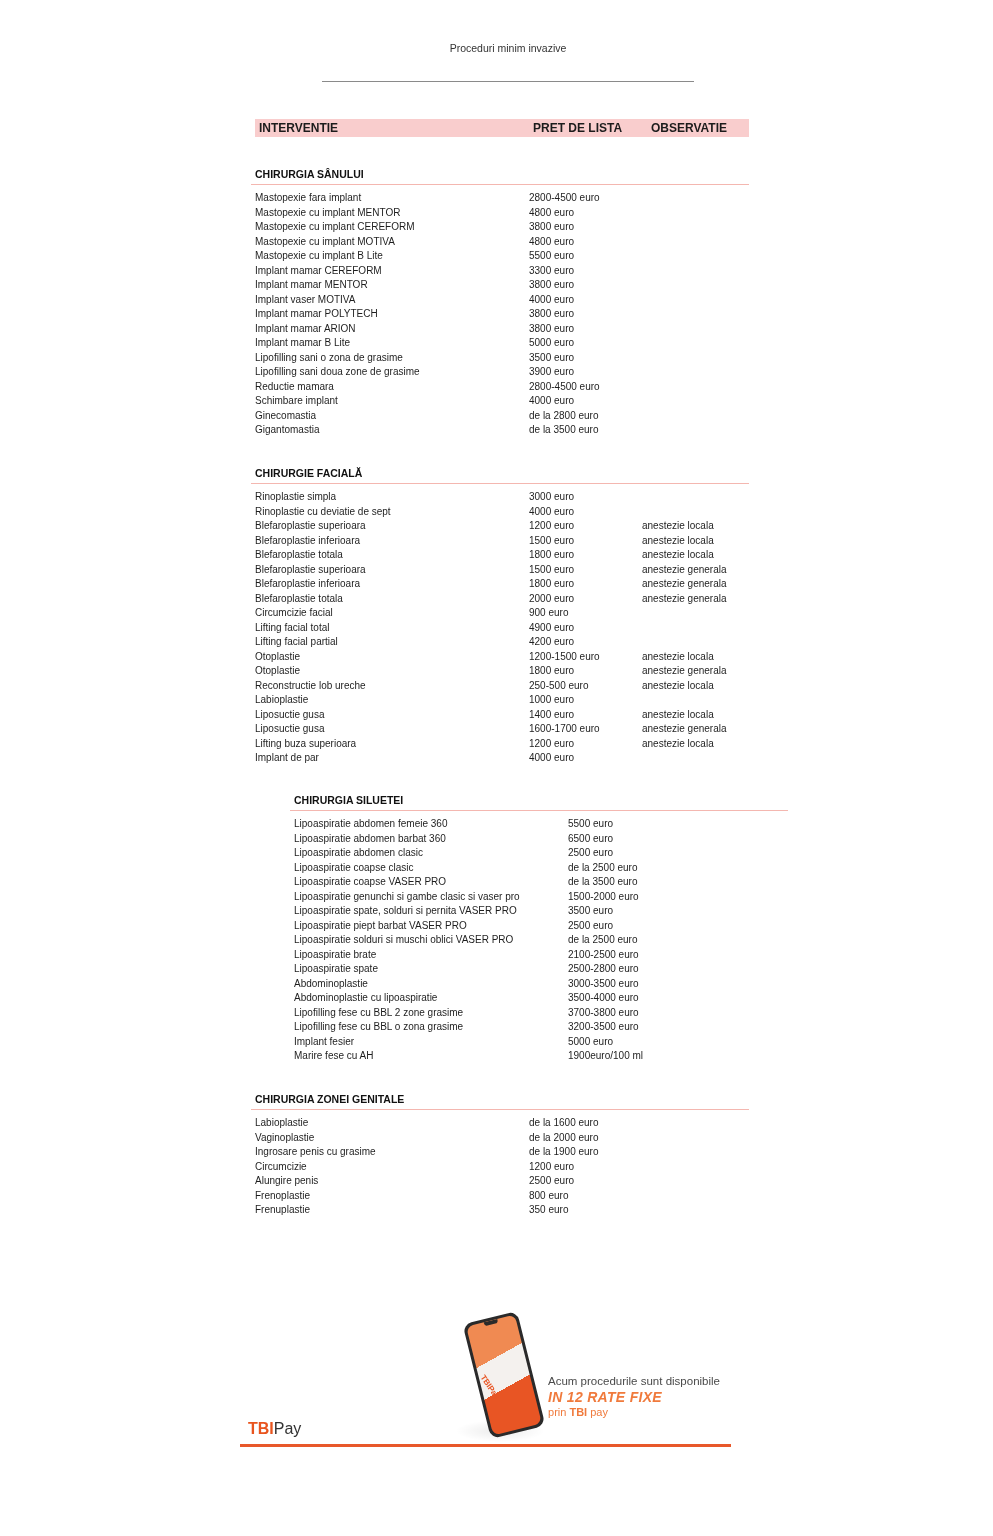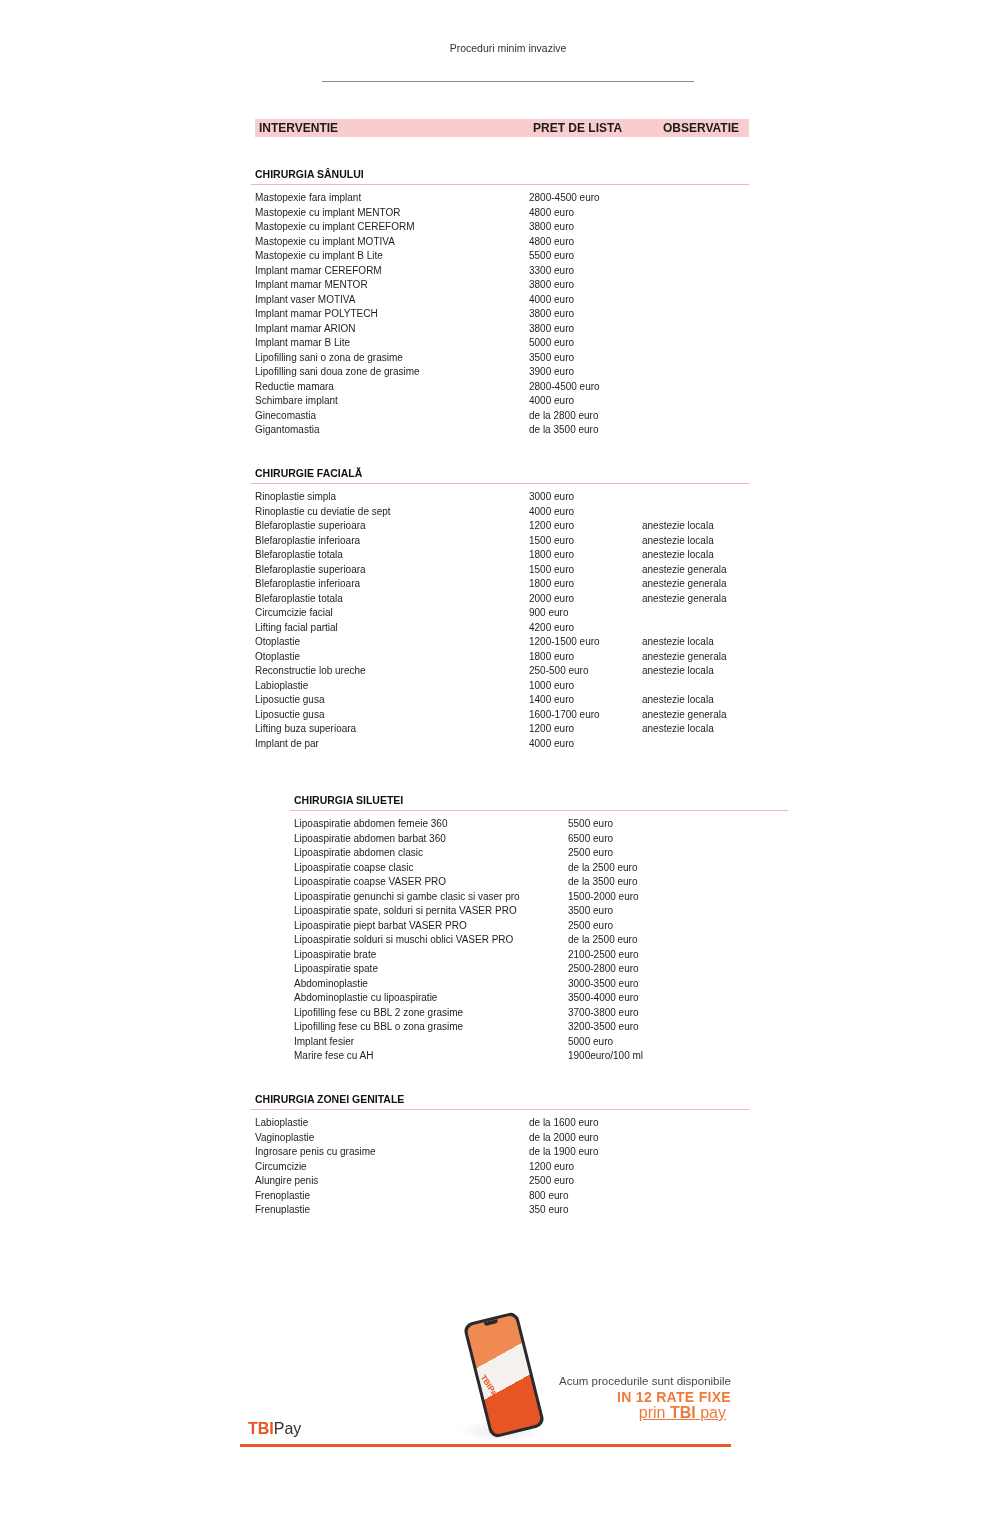"OBSERVATIE" .h-col3 { left: 408px -> 396px }
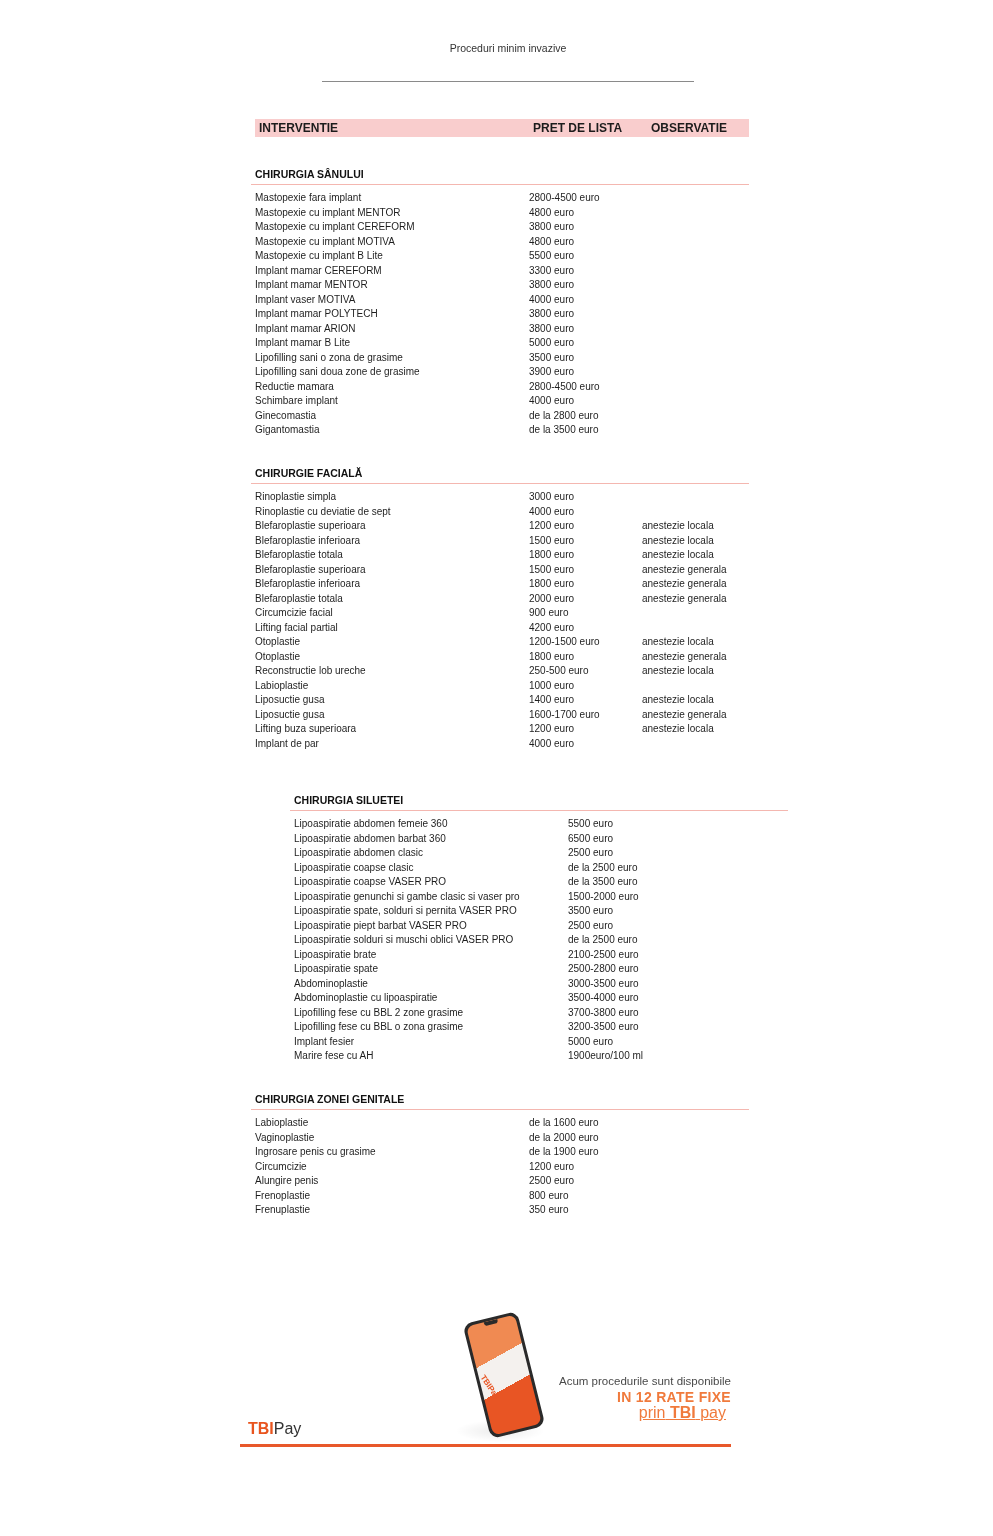"Lifting facial total" div.row { html: none -> <div> <span>Lifting facial total</span> <span>4900 euro</span> <span></span> </div> }
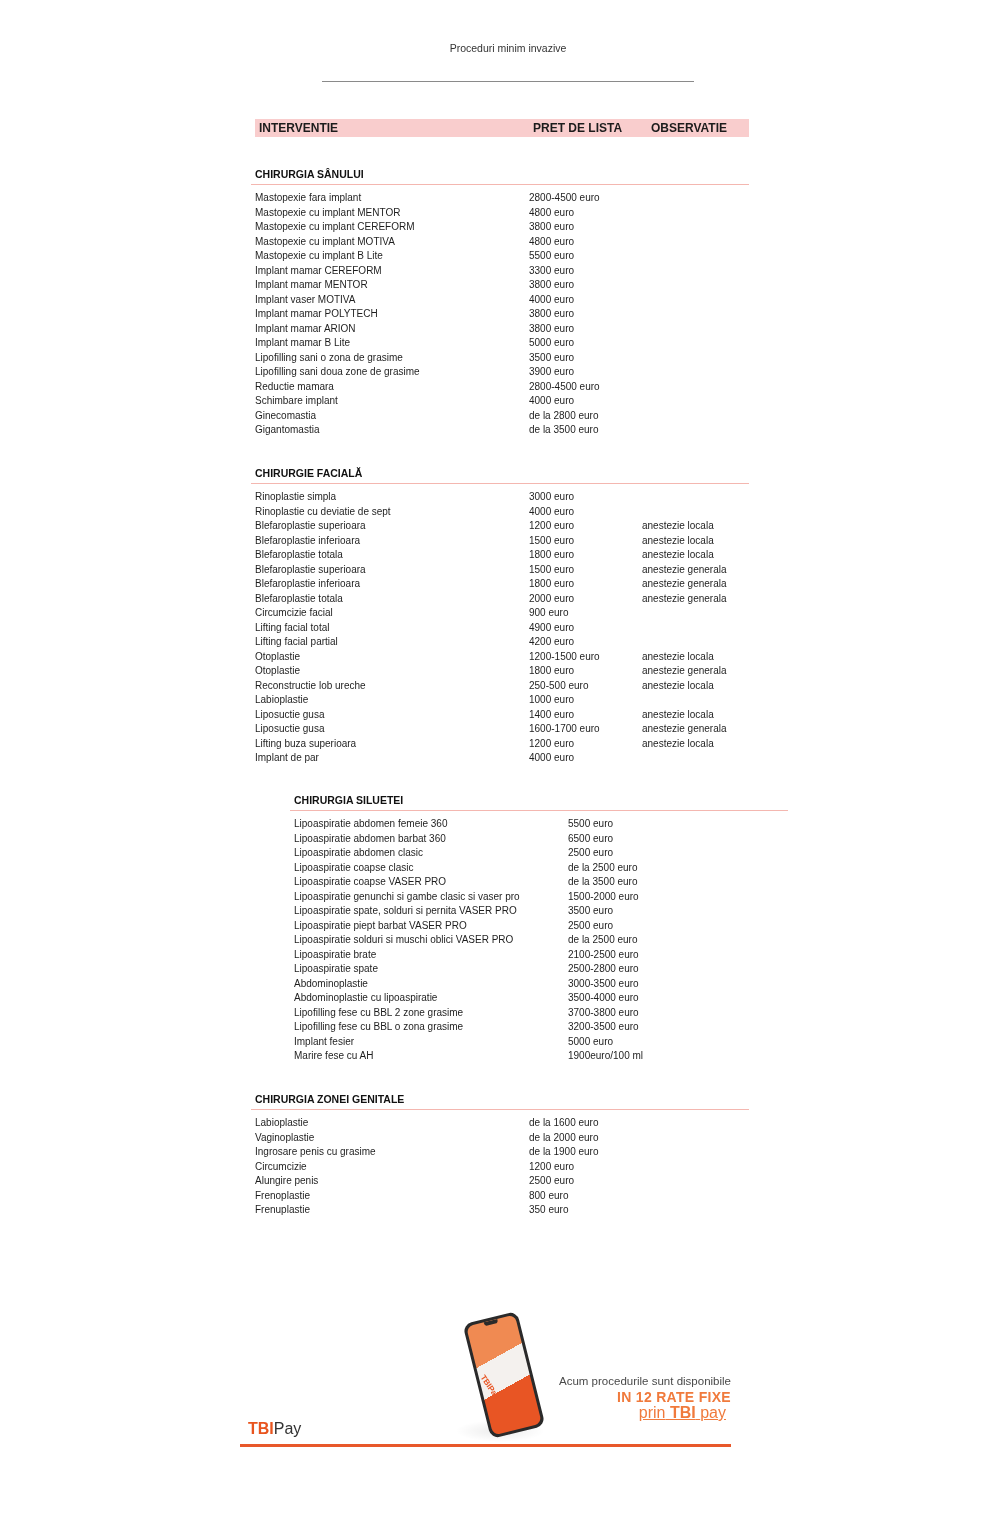"Acum procedurile sunt disponibile" .promo { right: 4px -> 15px; text-align: right -> none }
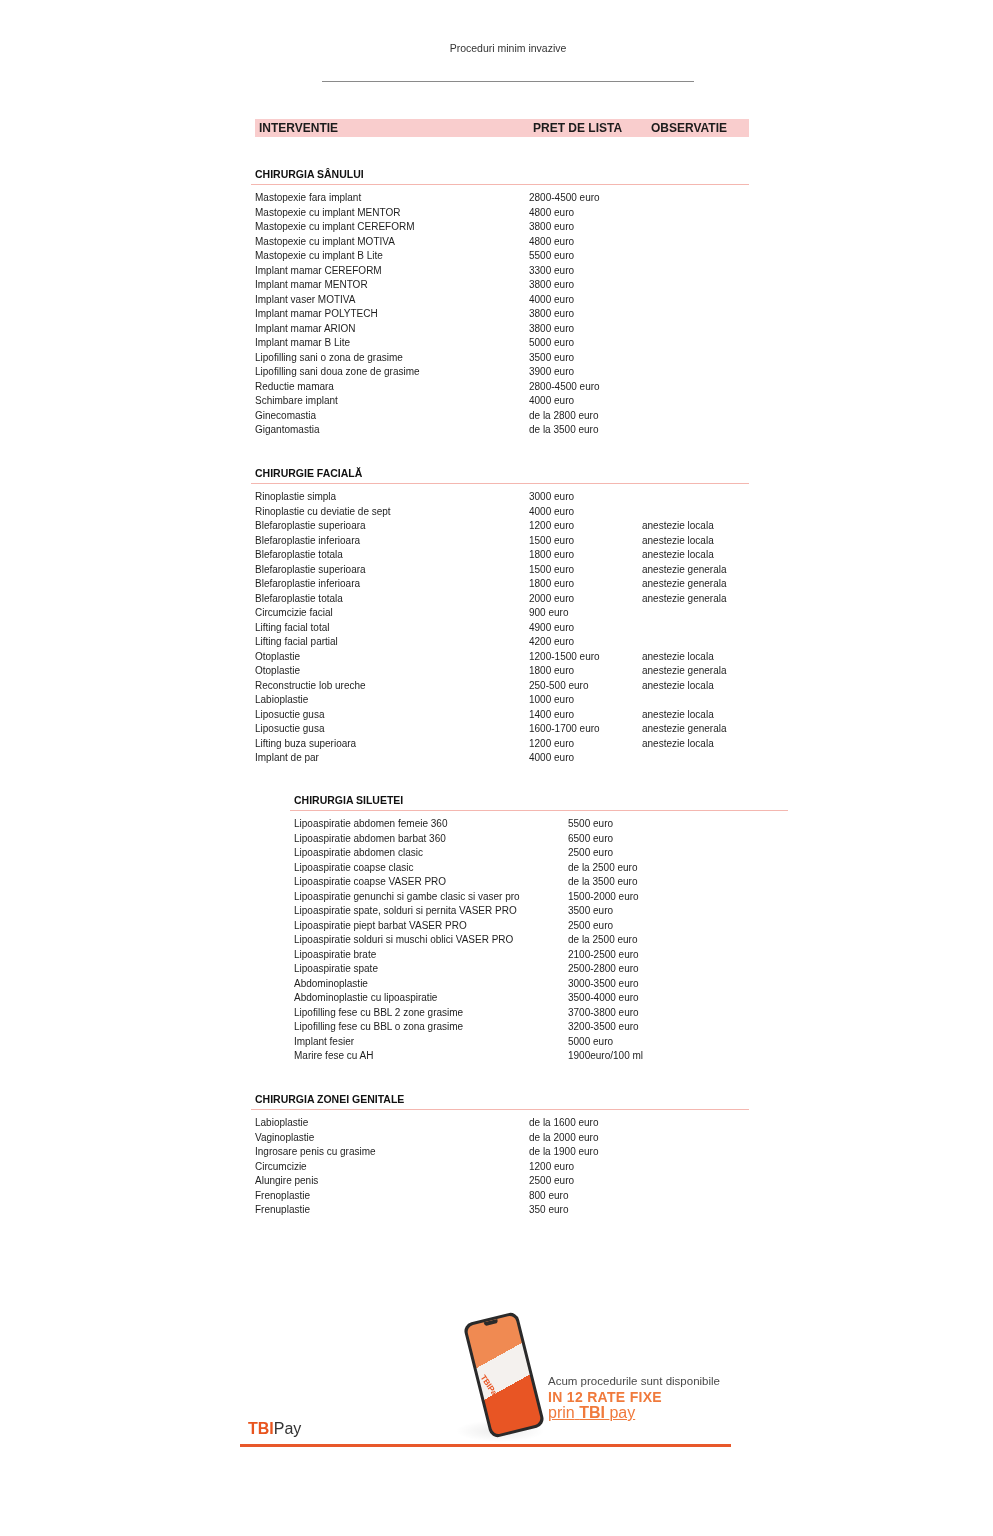"IN 12 RATE FIXE" .promo-line2 { font-style: none -> italic }
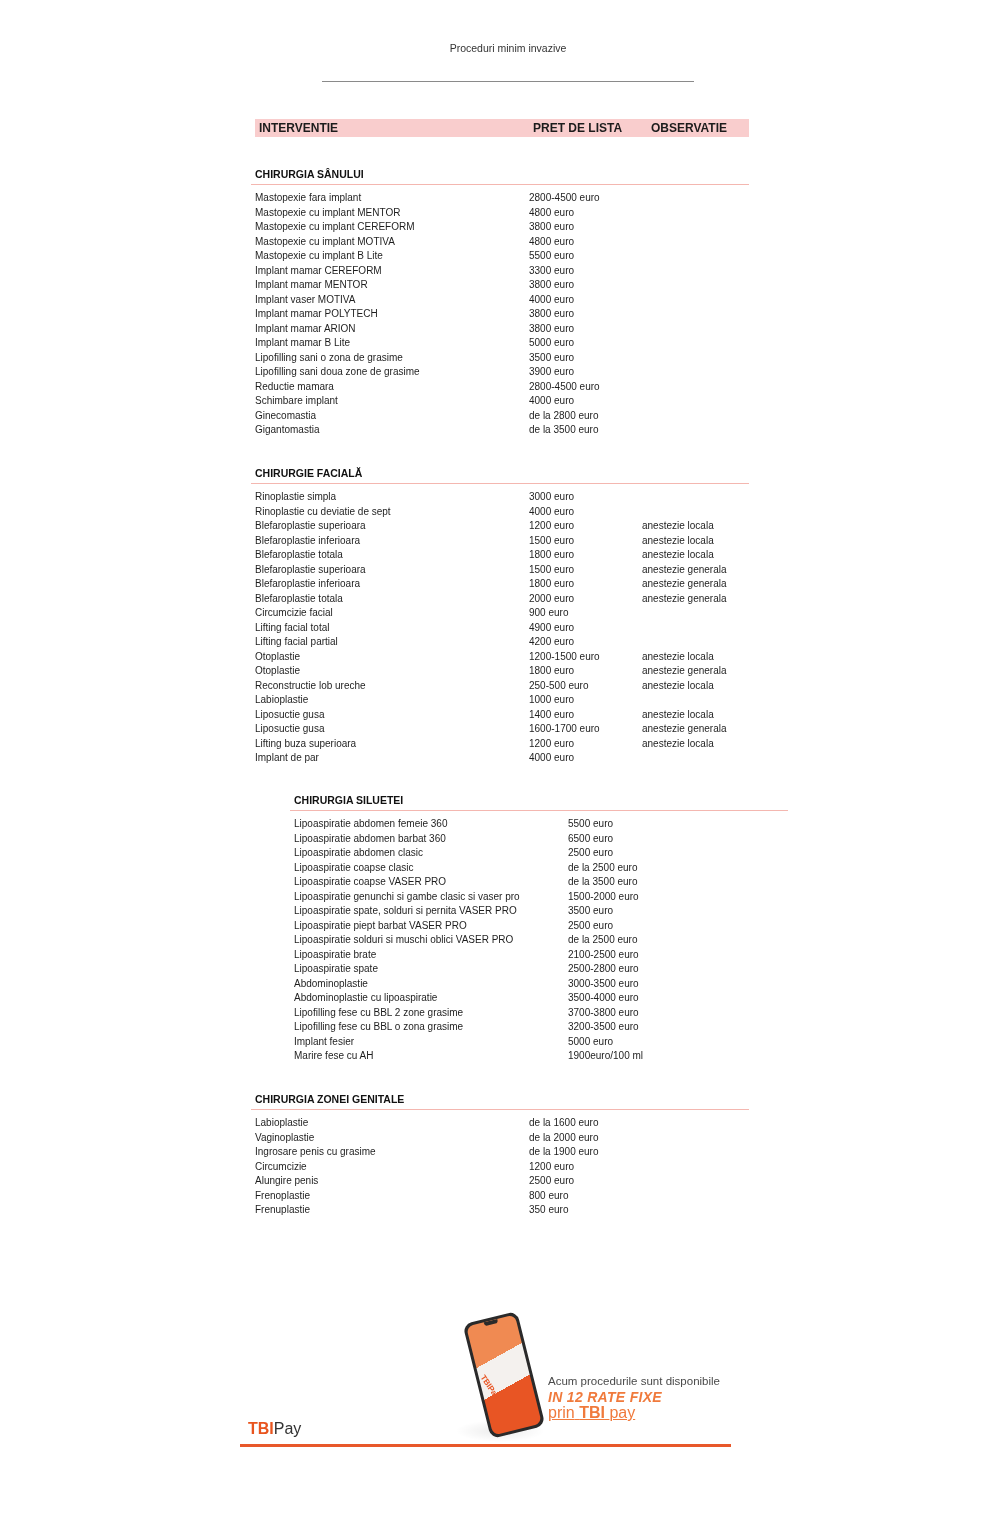"prin TBI pay" .promo-line3 { font-size: 16px -> 11px; text-decoration: underline -> none }
